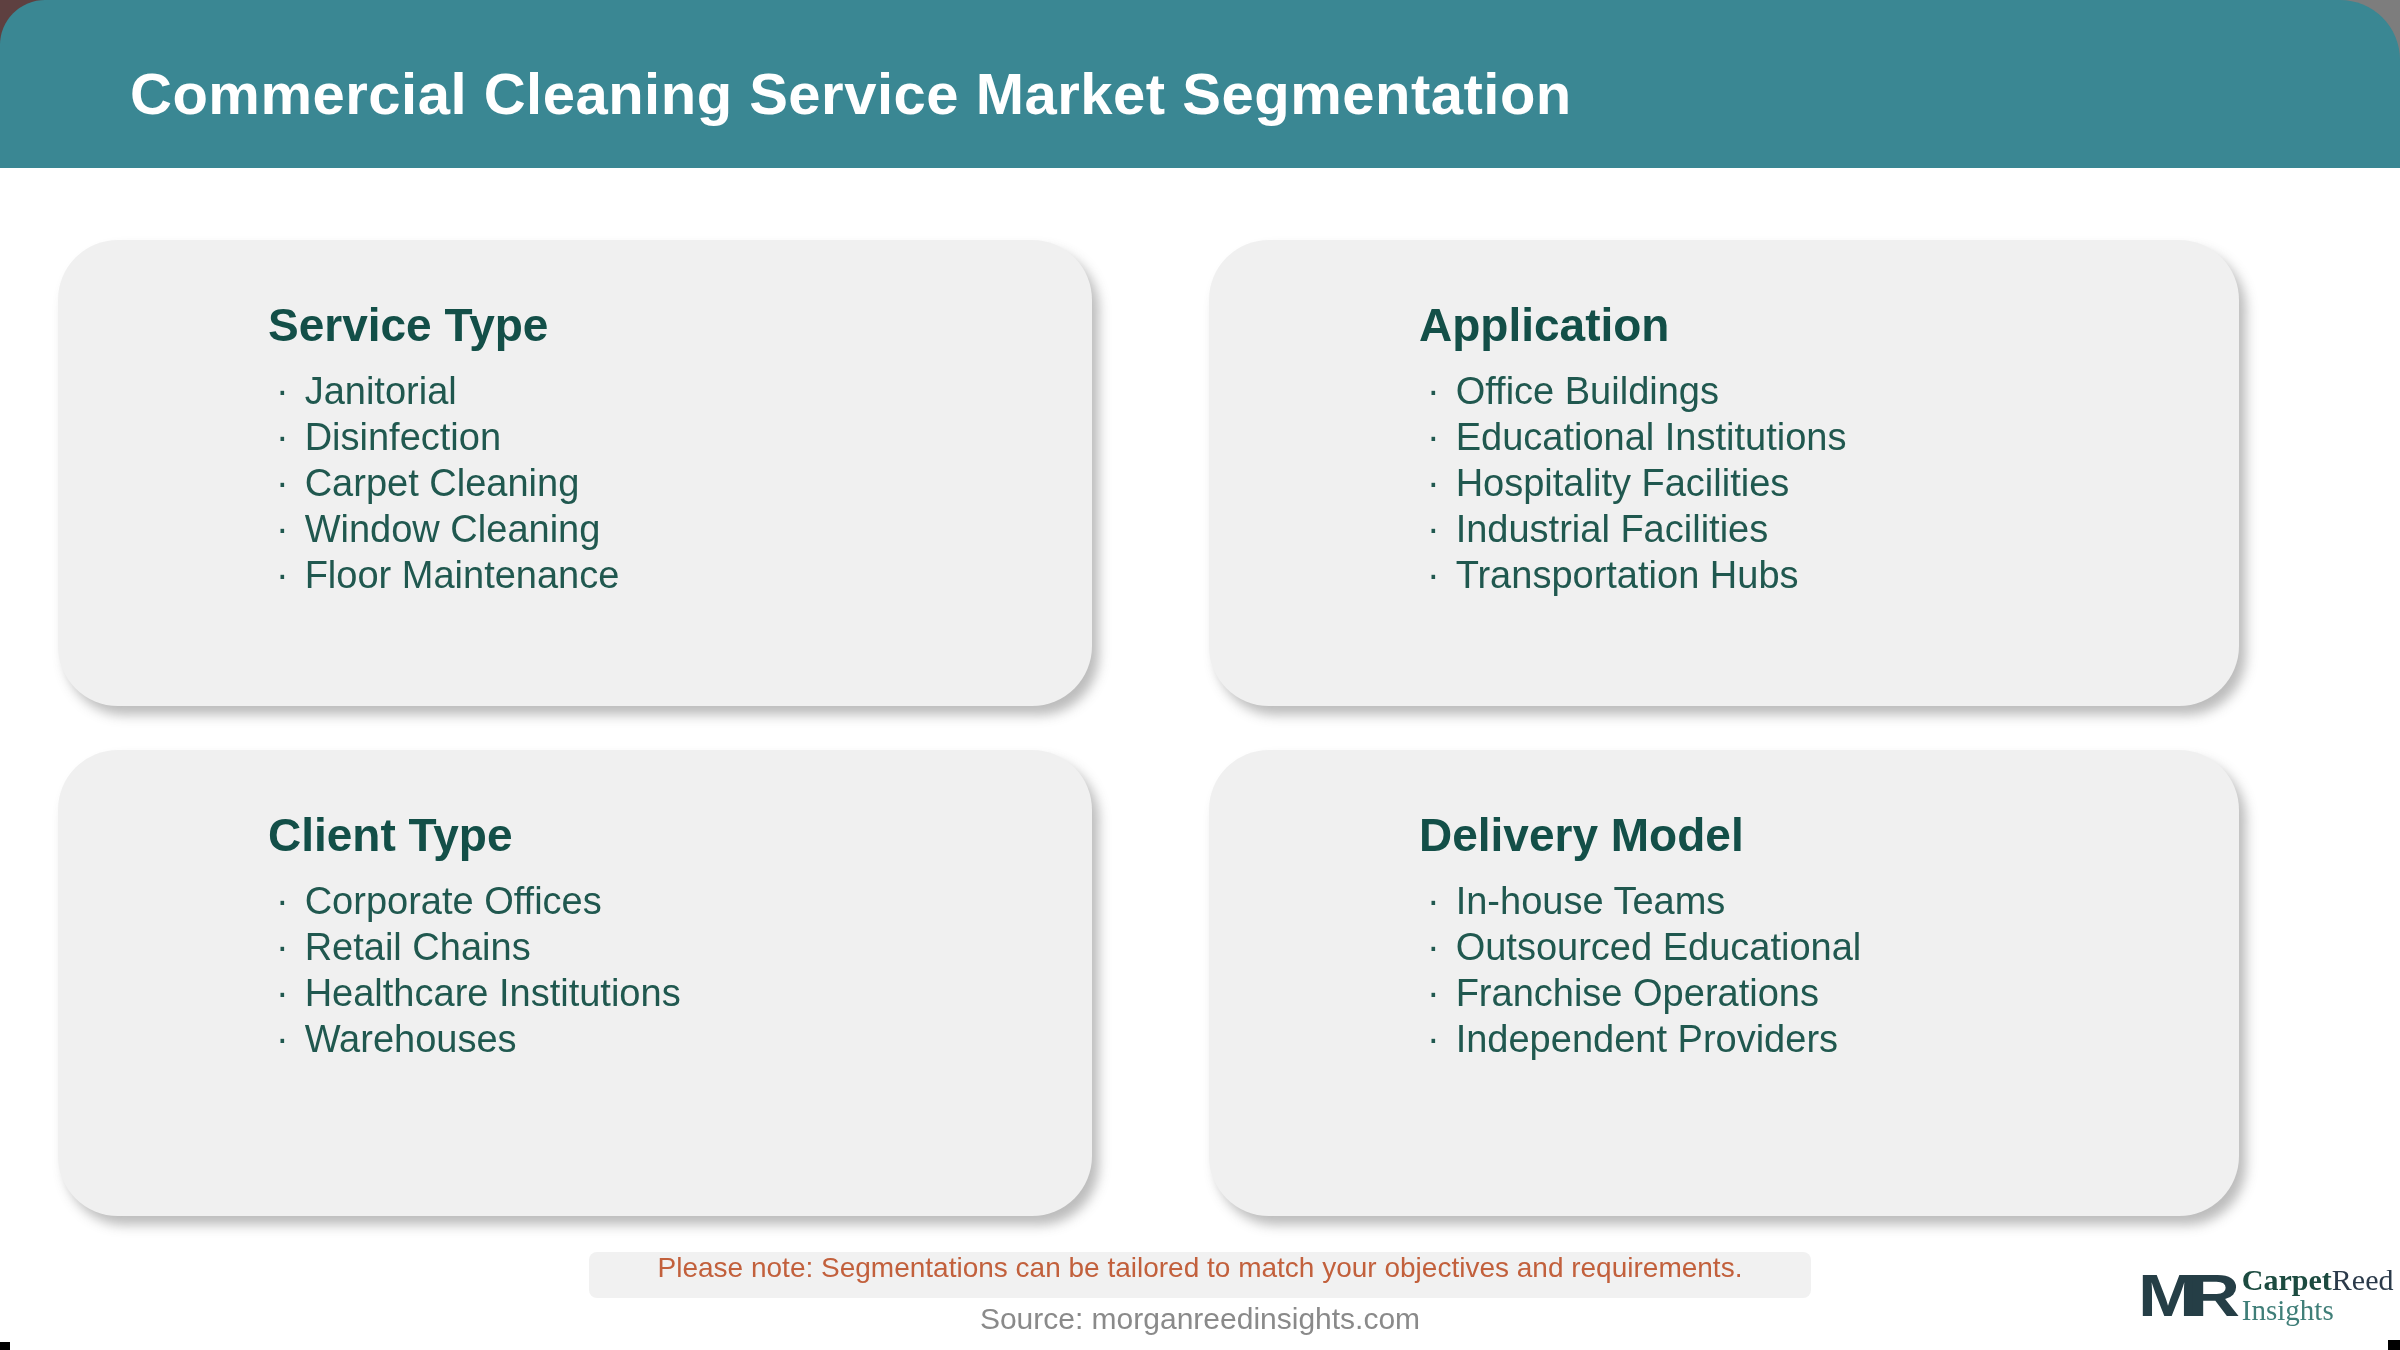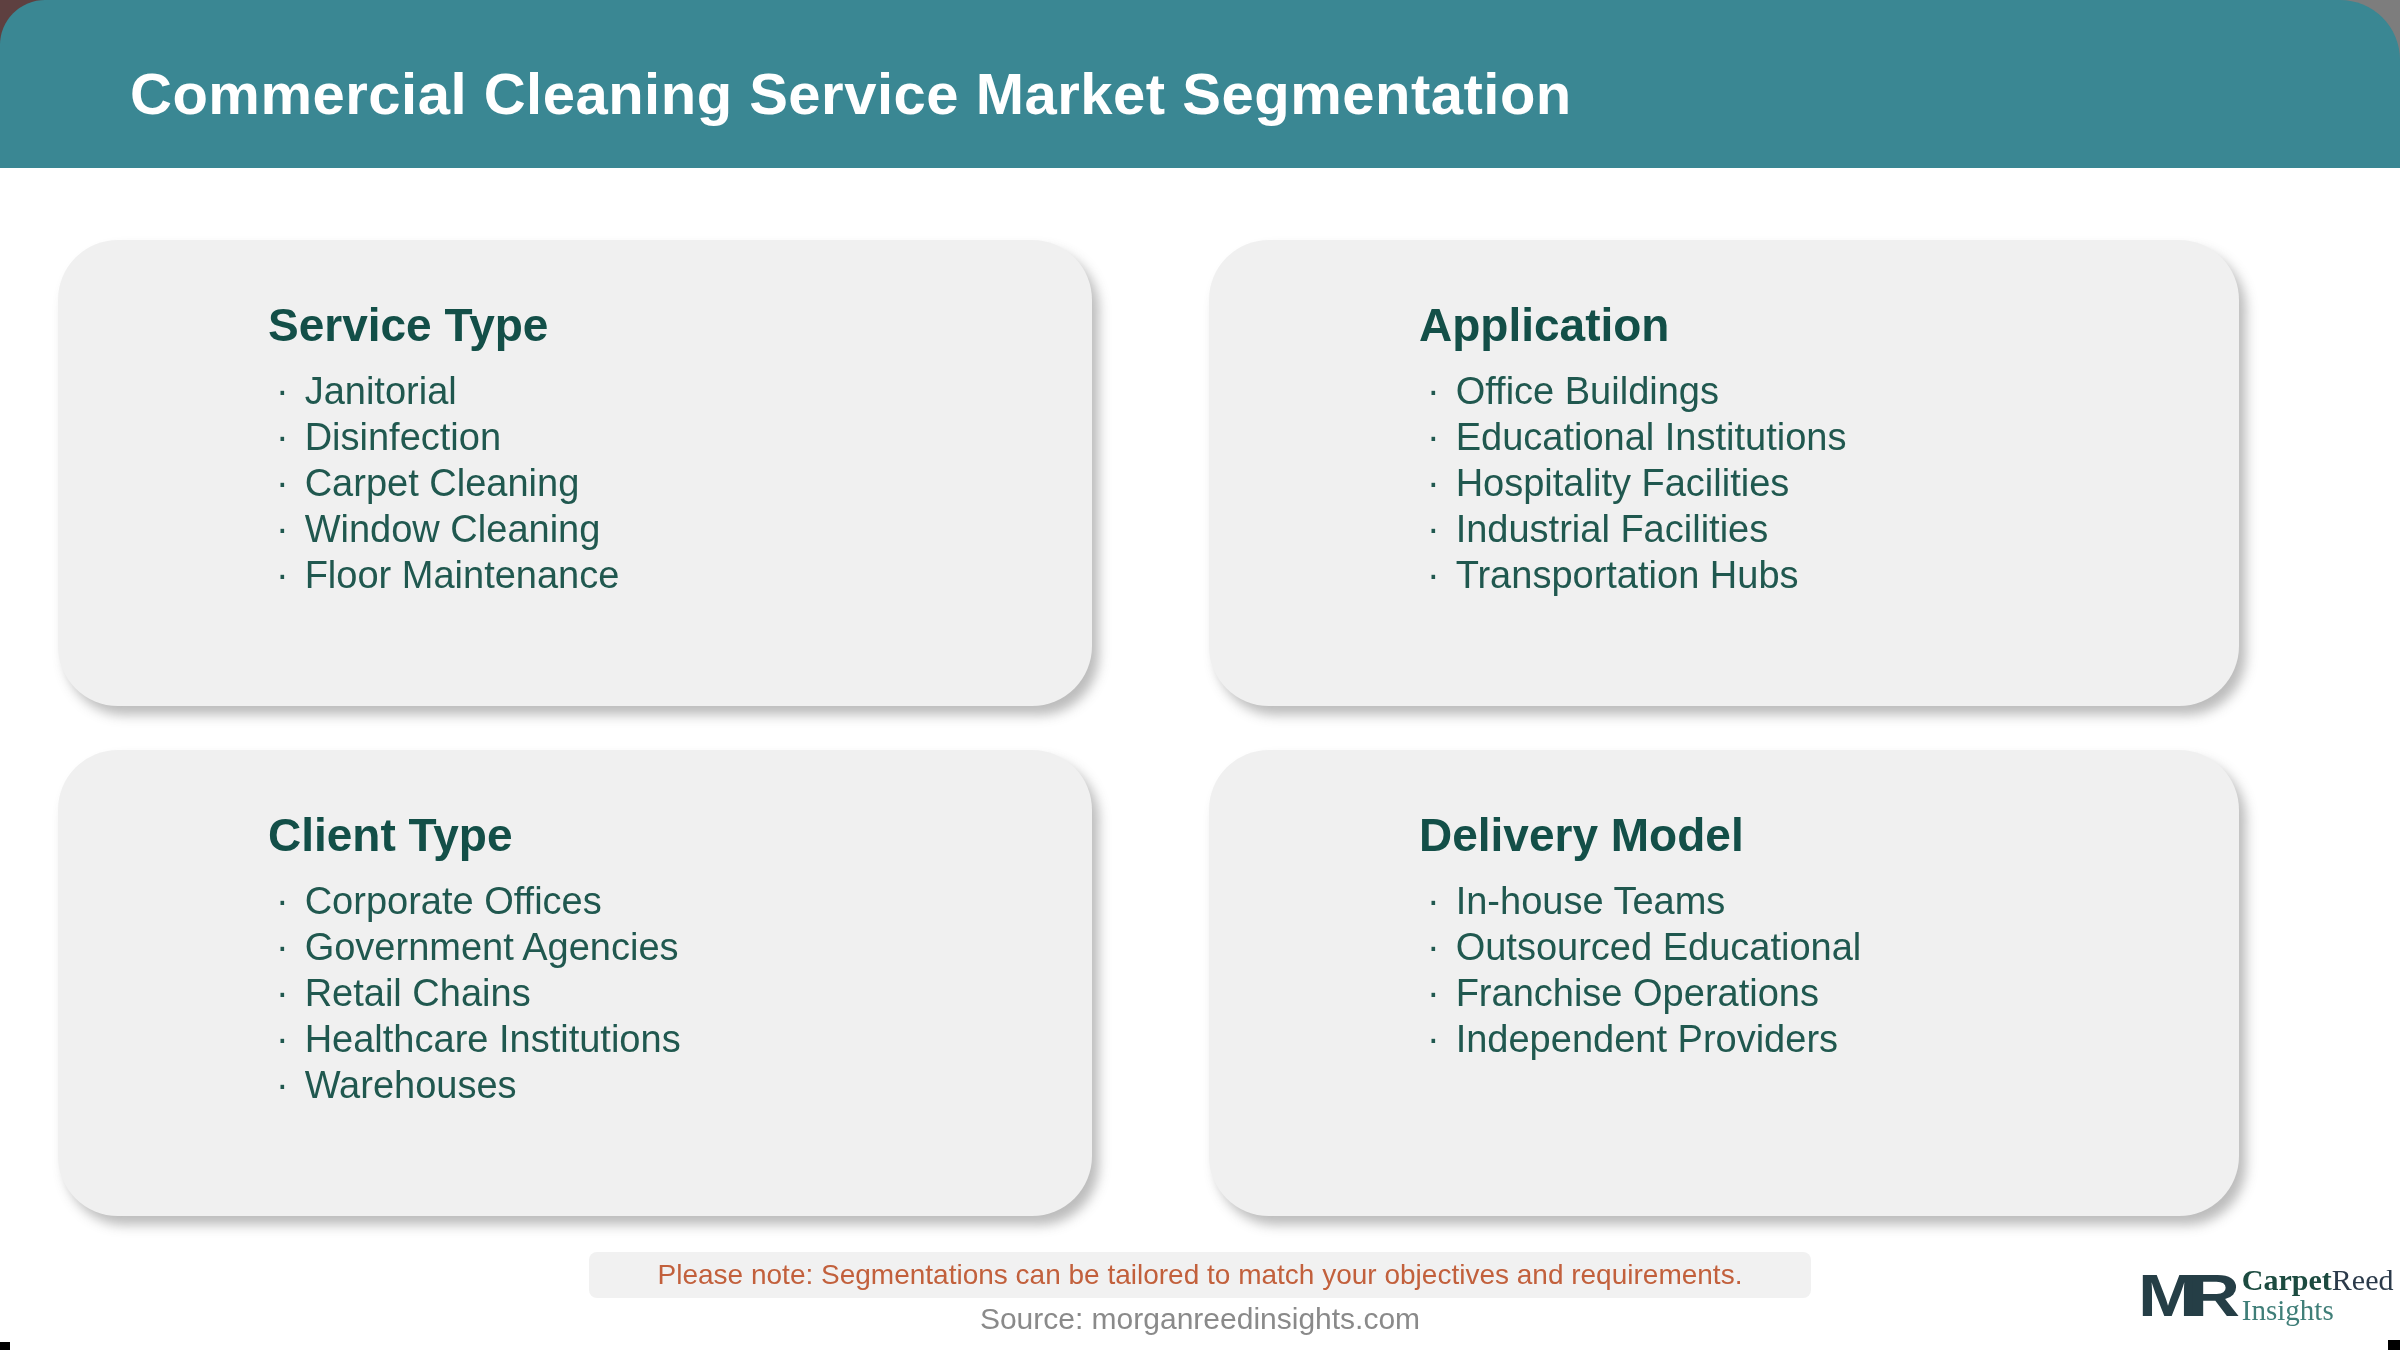"Government Agencies" li { html: <li>Government Agencies</li> -> none }
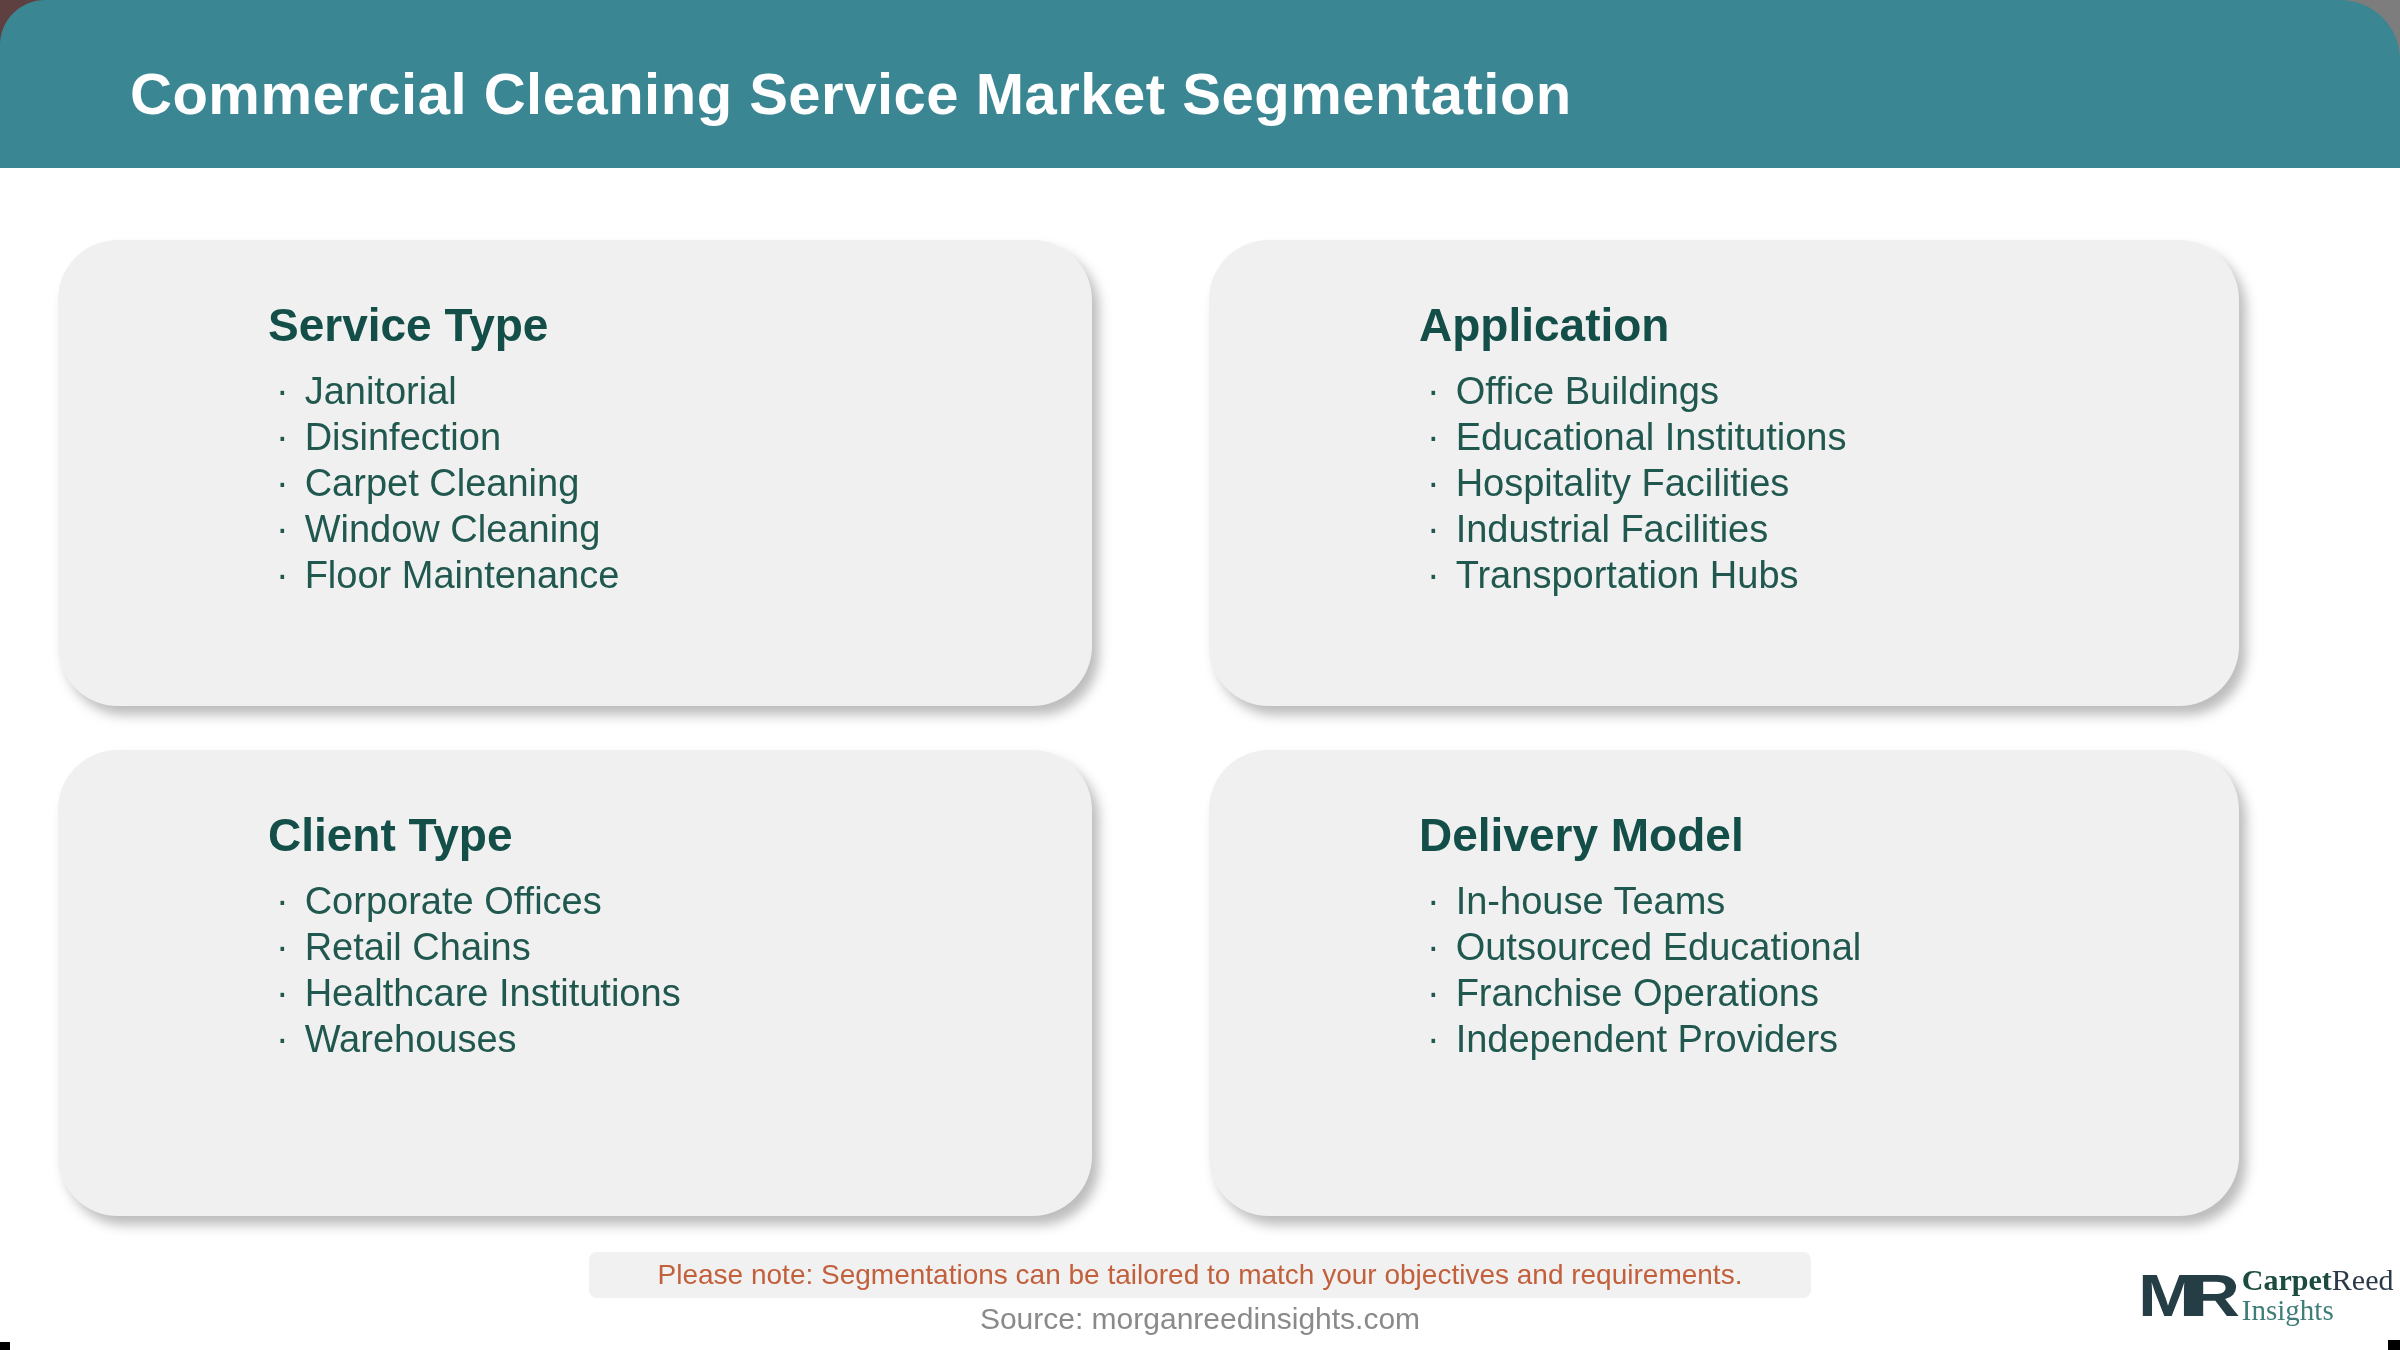"Please note: Segmentations can be" .note-bar { align-items: center -> none }
